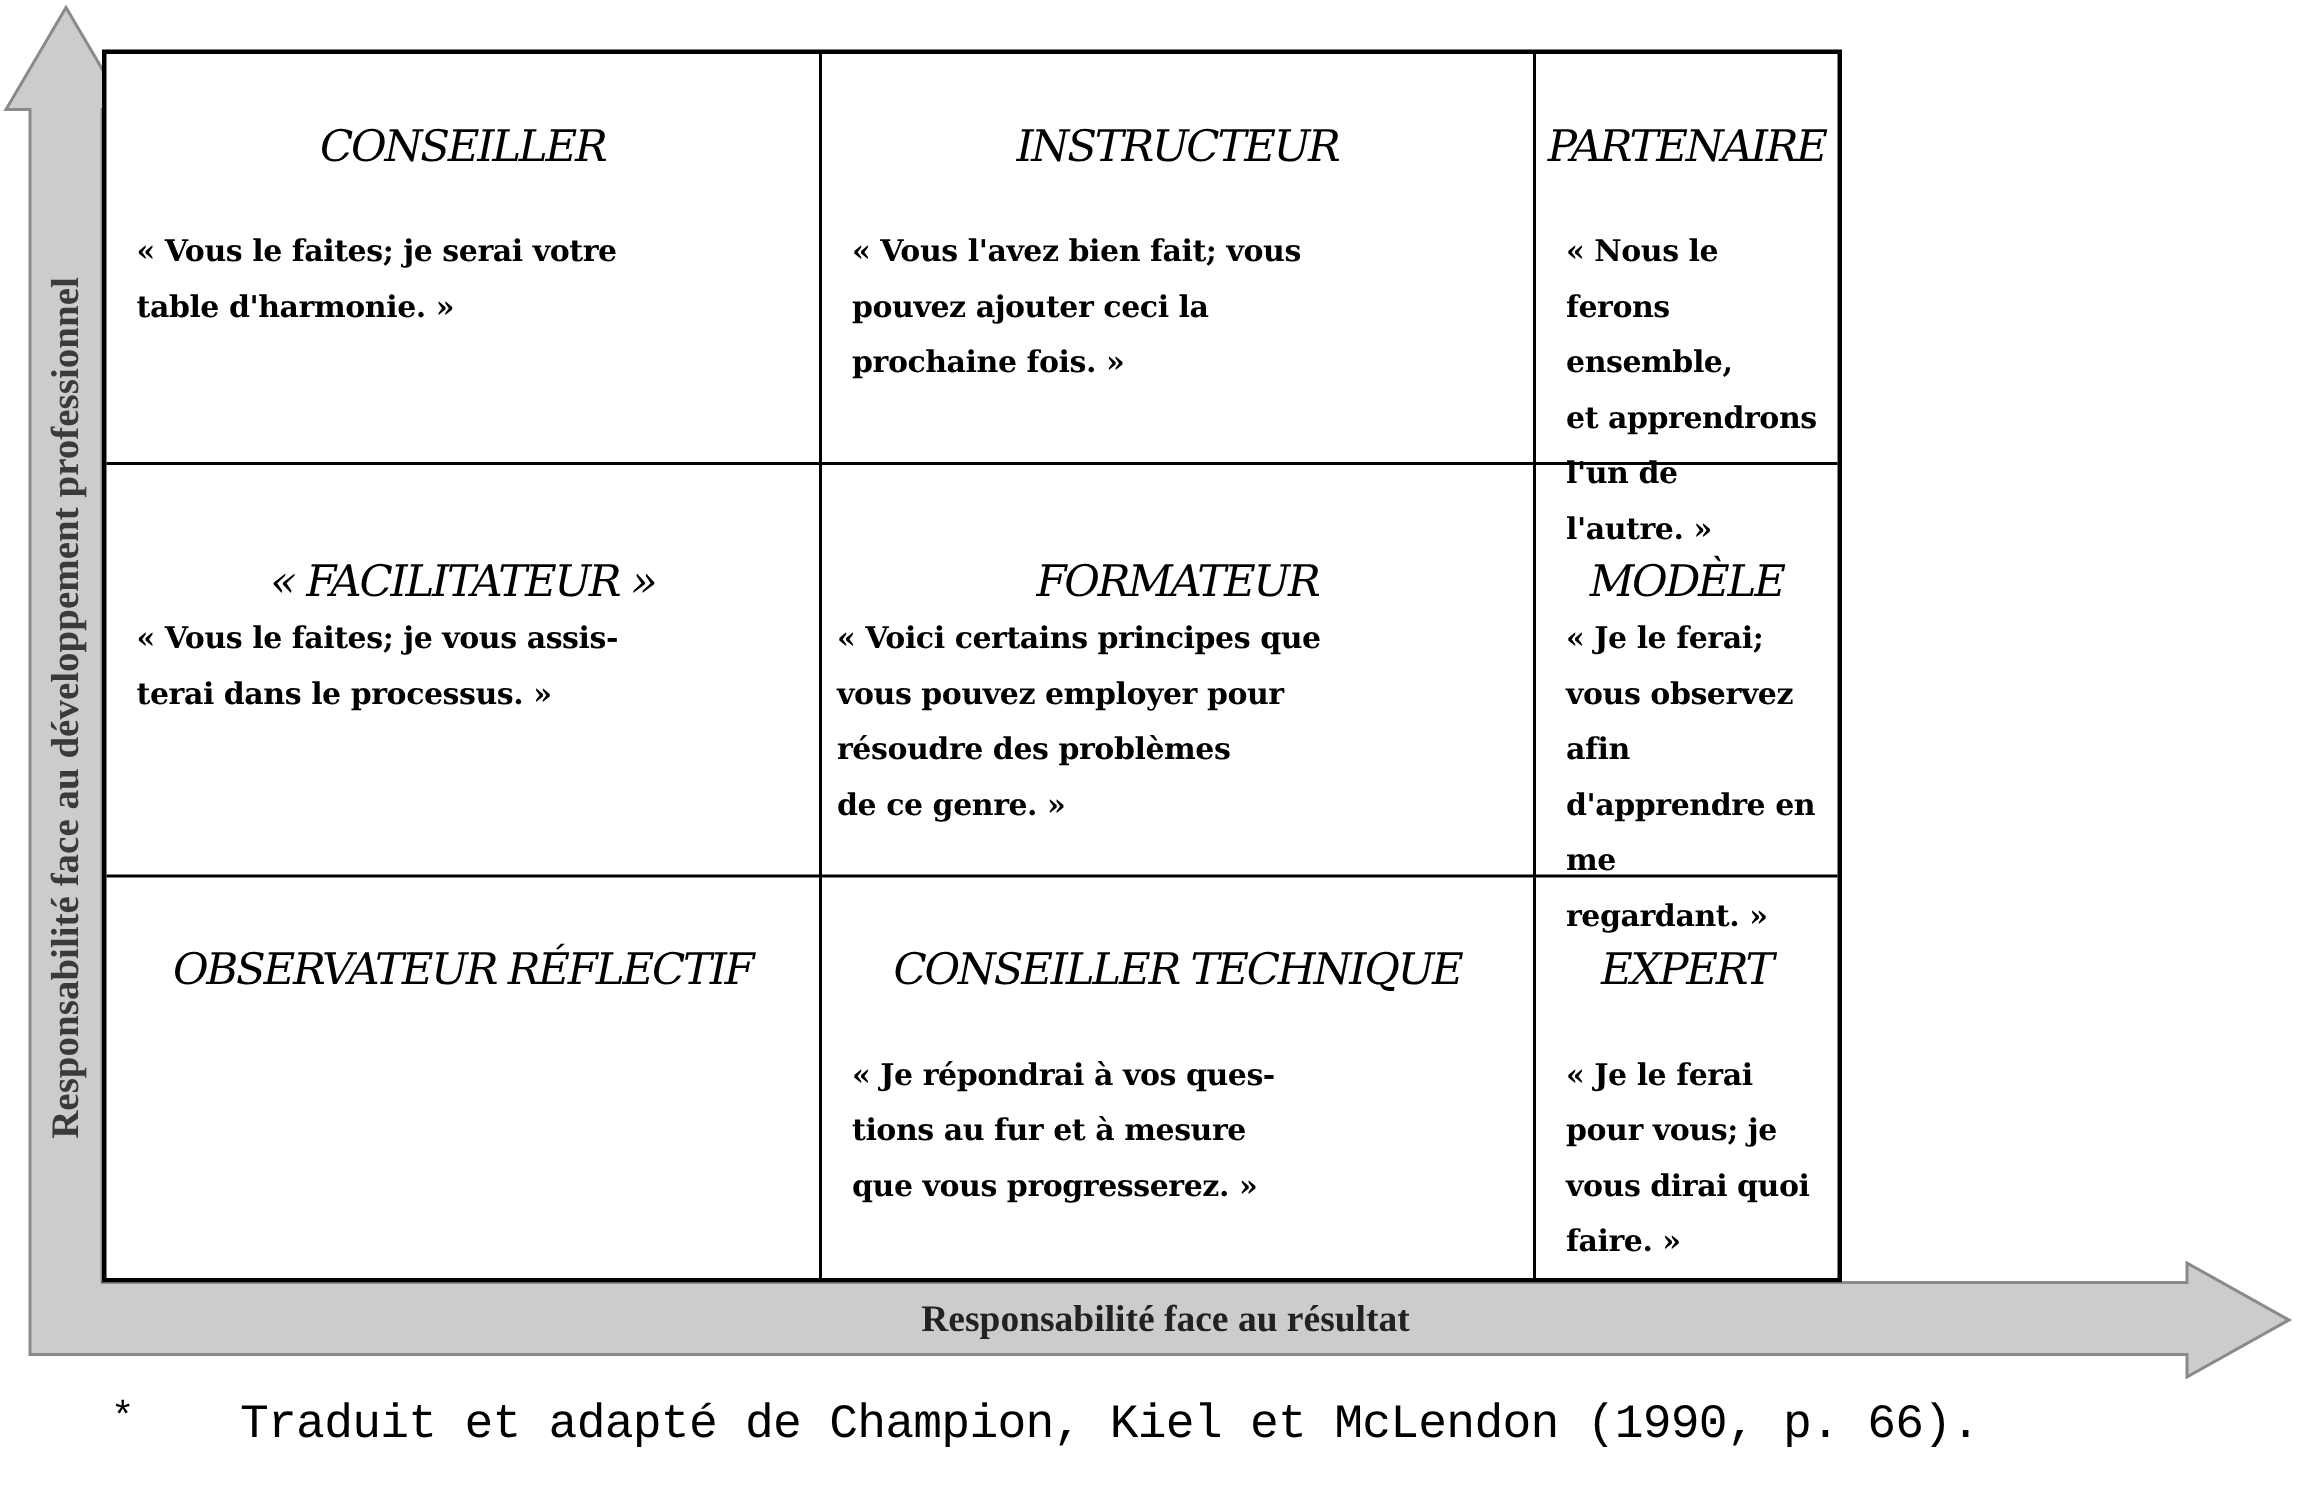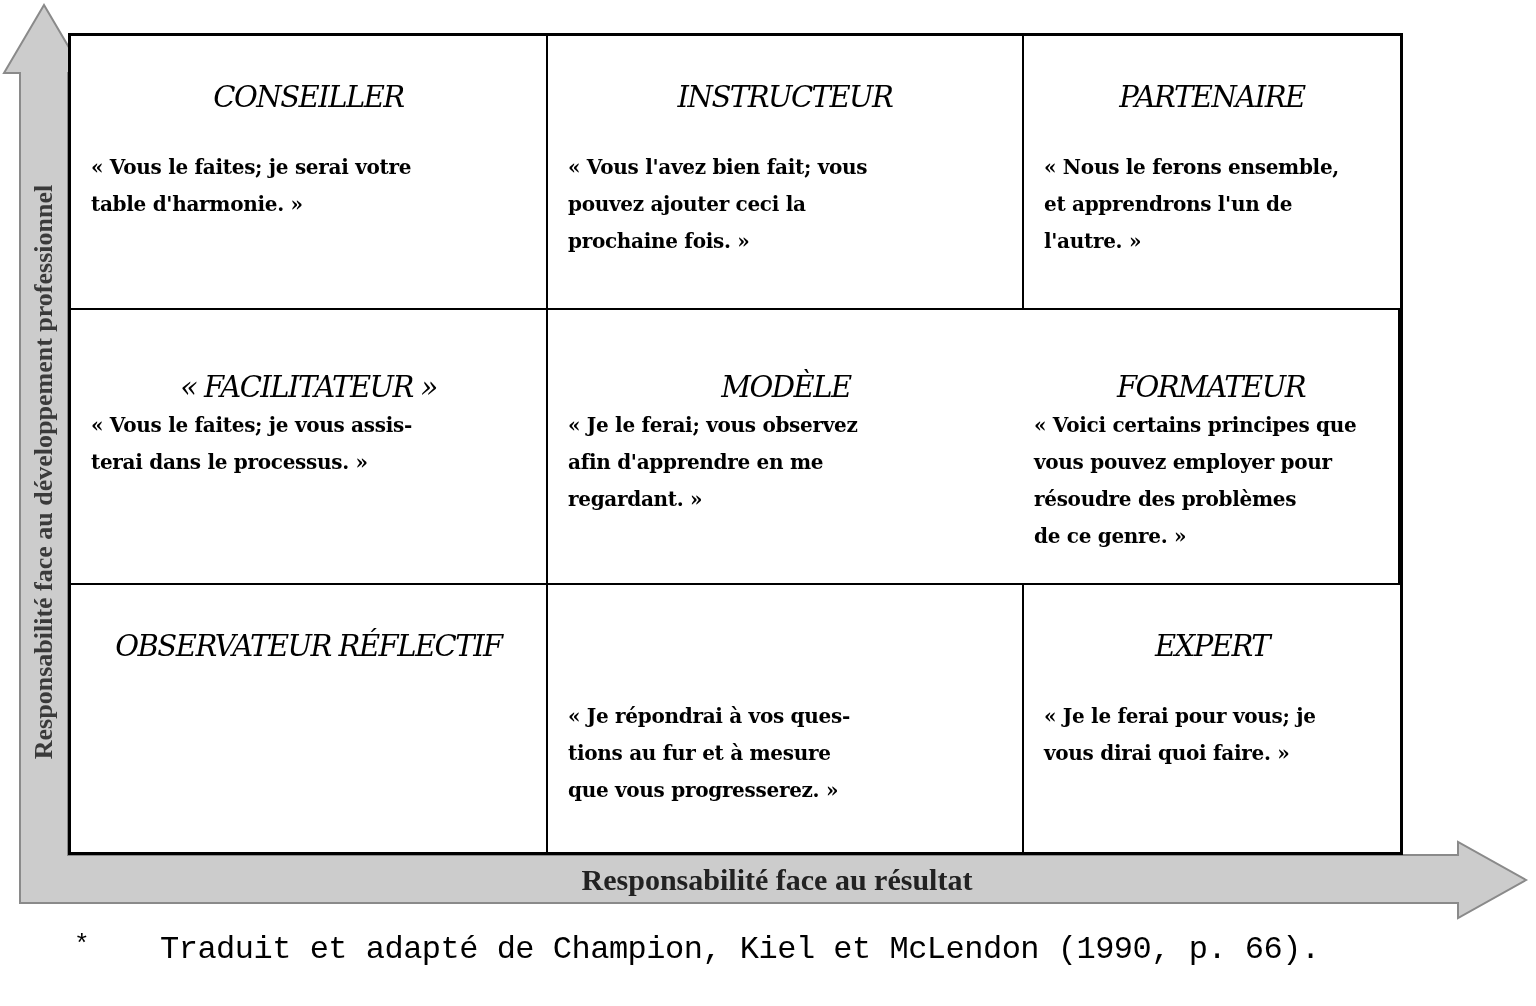"CONSEILLER" .grid { width: 1335px -> 1160px }
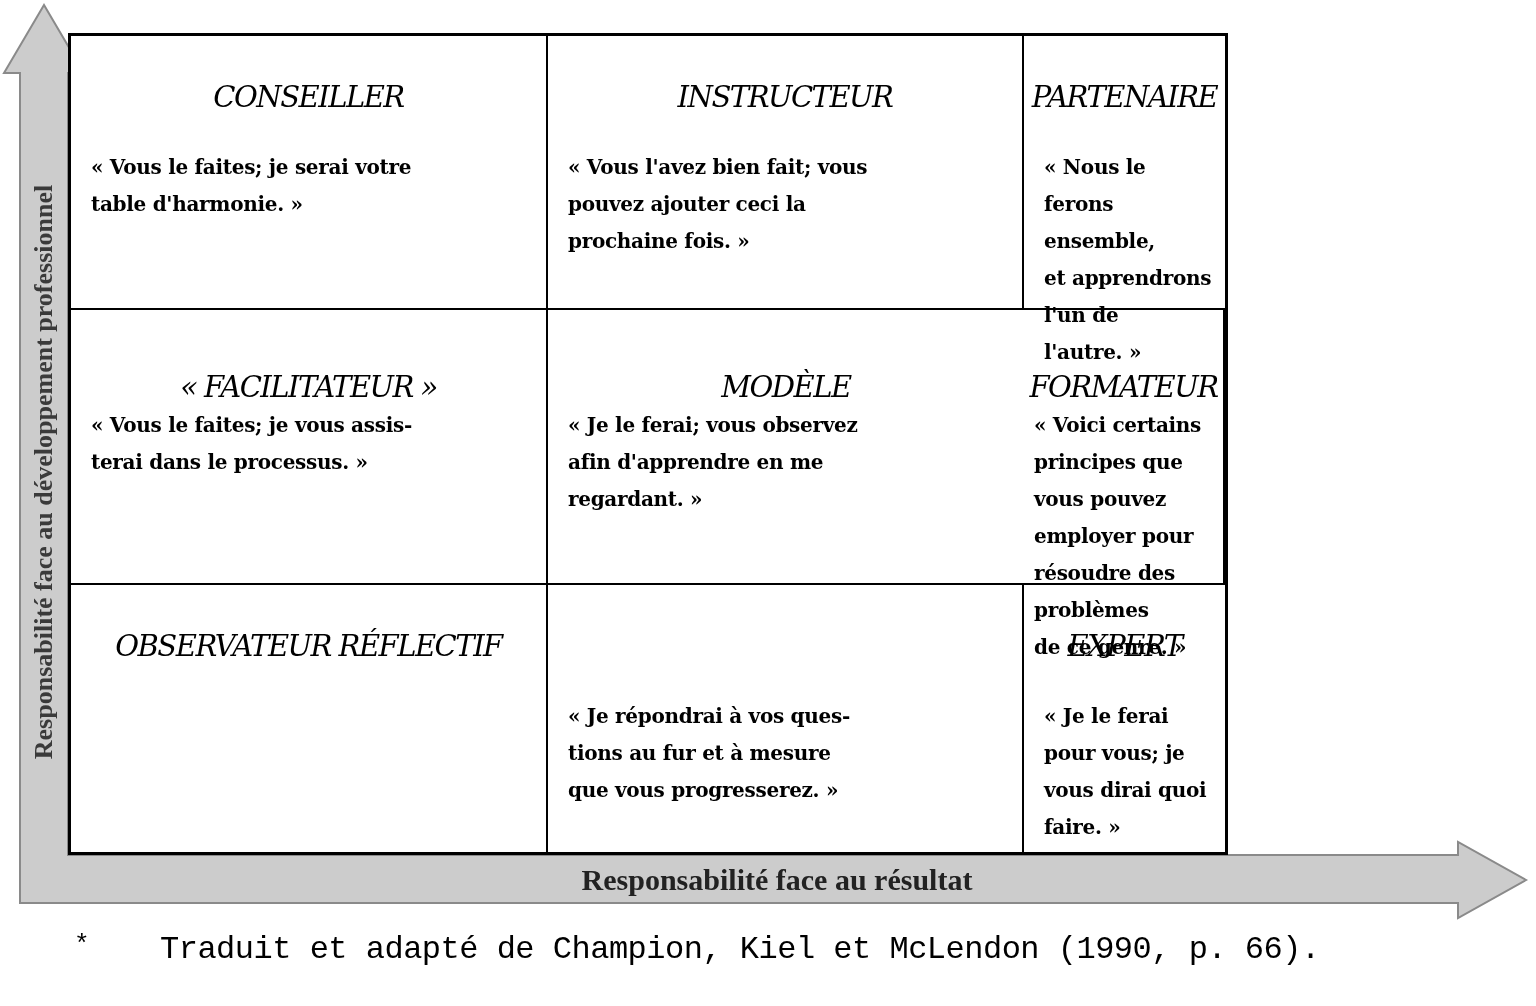"MODÈLE" div.cell { order: before "FORMATEUR" -> after "FORMATEUR" }
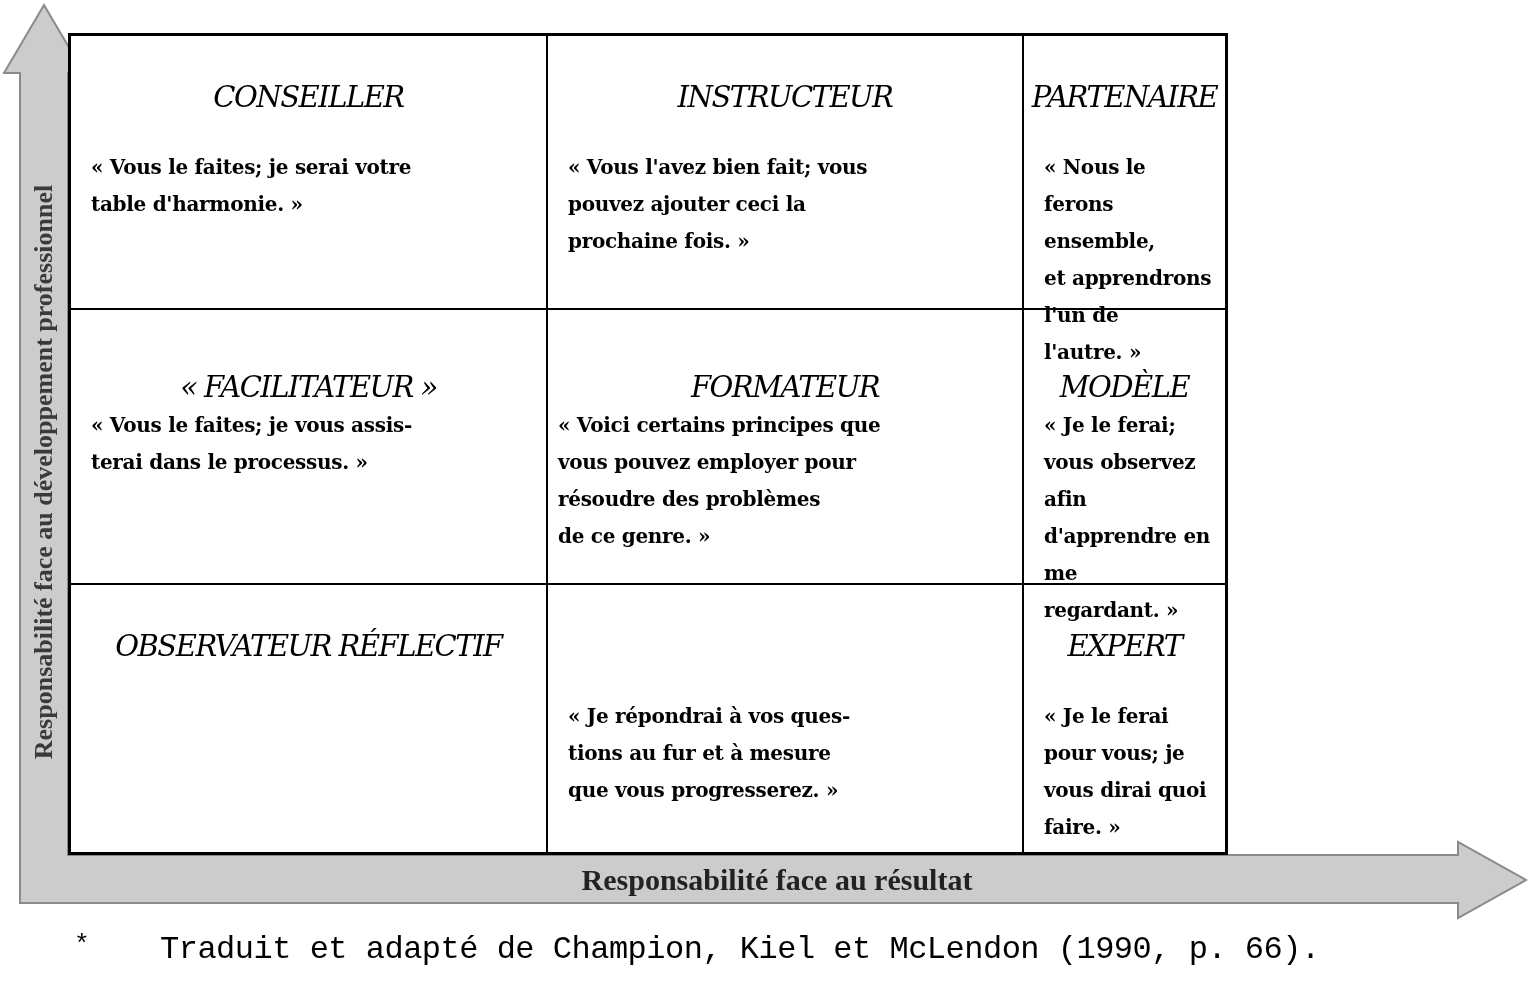"CONSEILLER TECHNIQUE" div.role { html: none -> <div>CONSEILLER TECHNIQUE</div> }
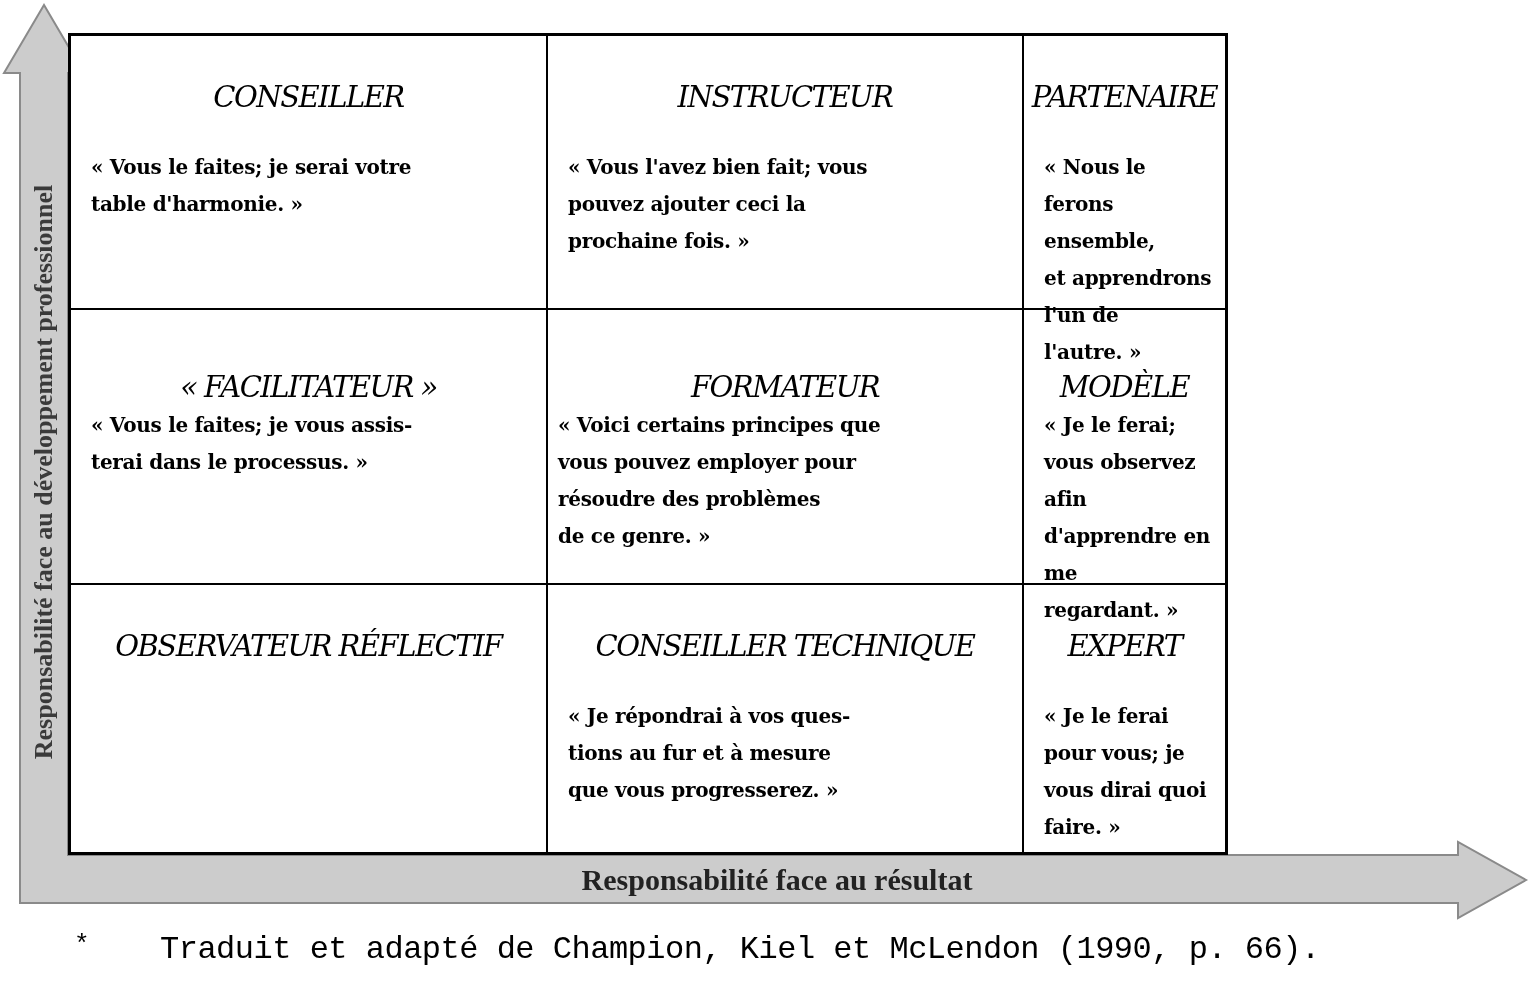"Responsabilité face au résultat" .x-label { font-size: 30px -> 25px }
